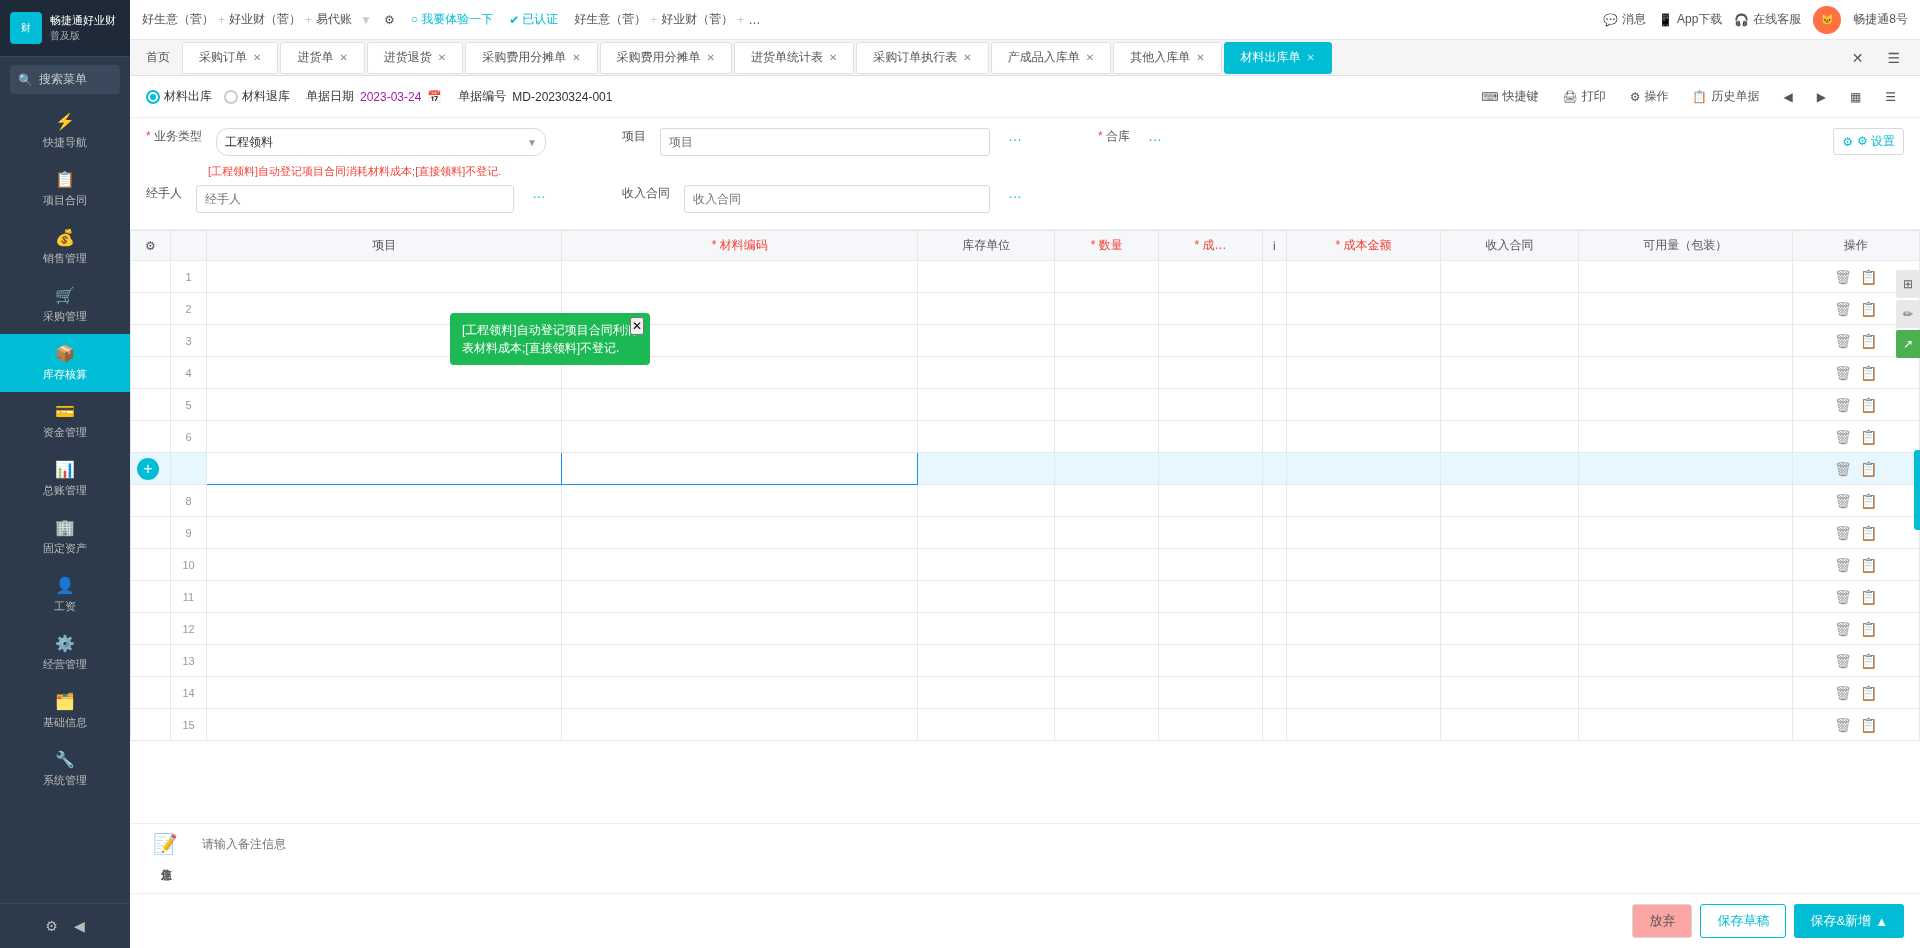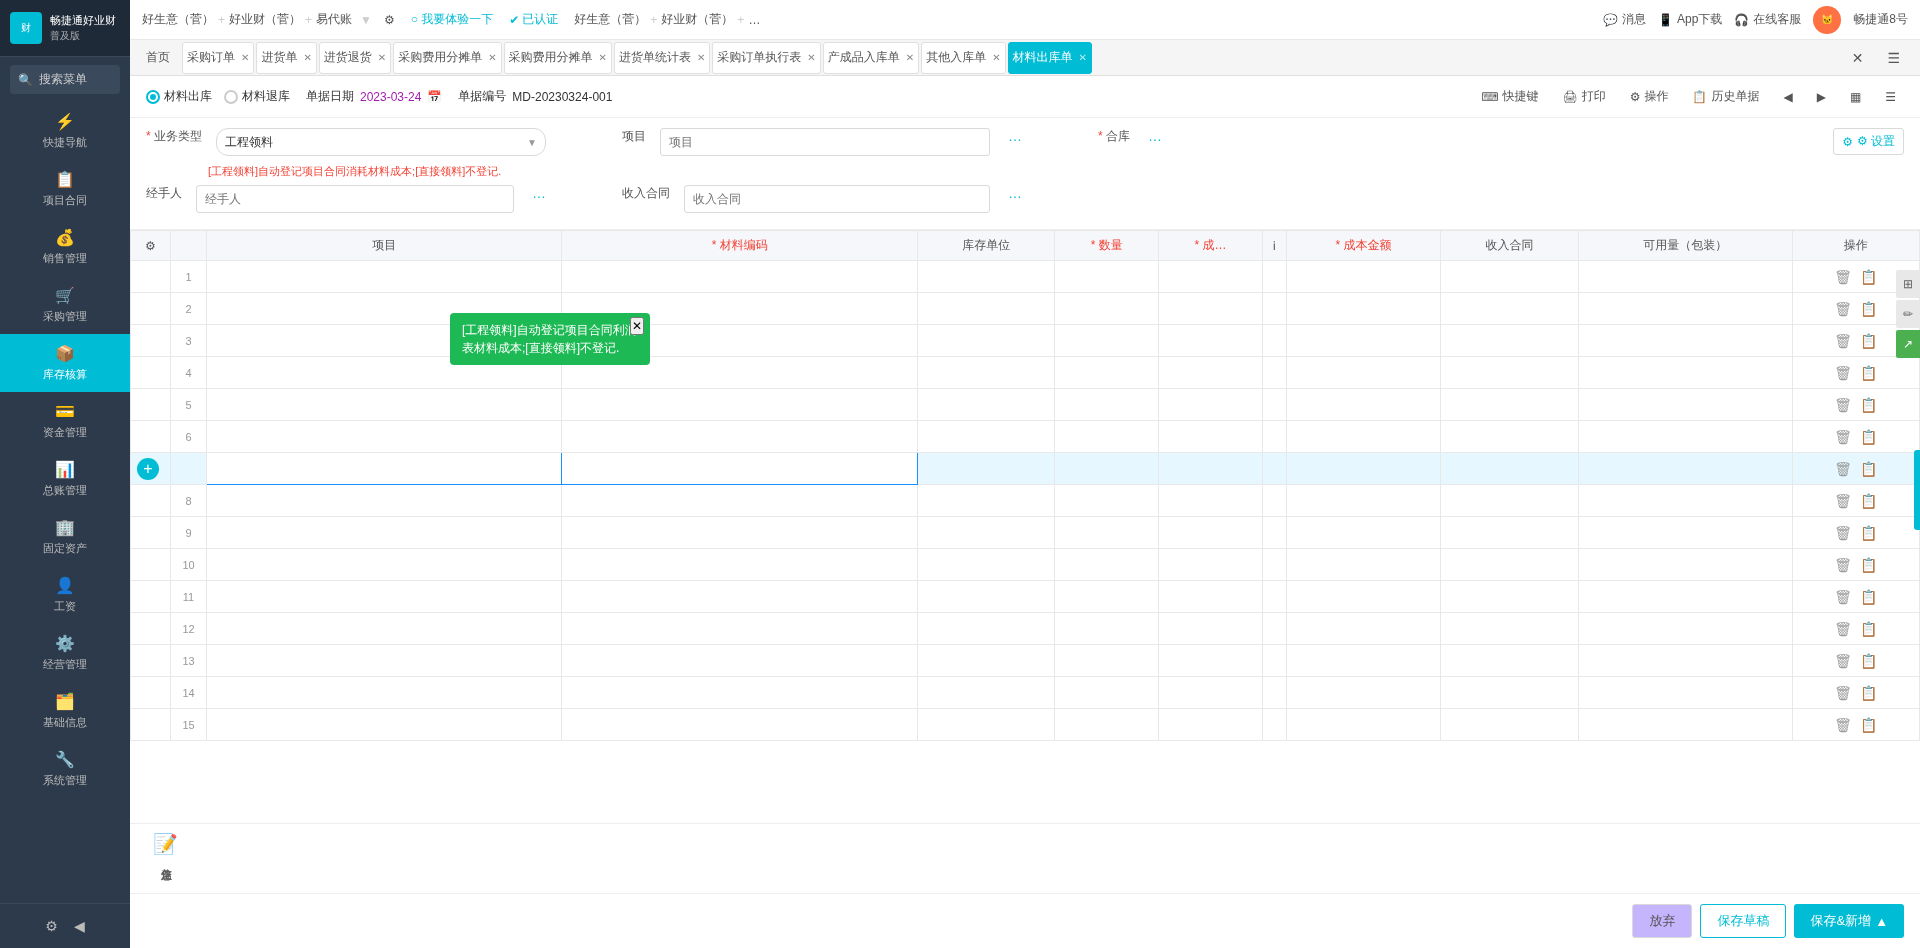"采购订单" .tab-item { padding: 0 4px -> 0 16px }
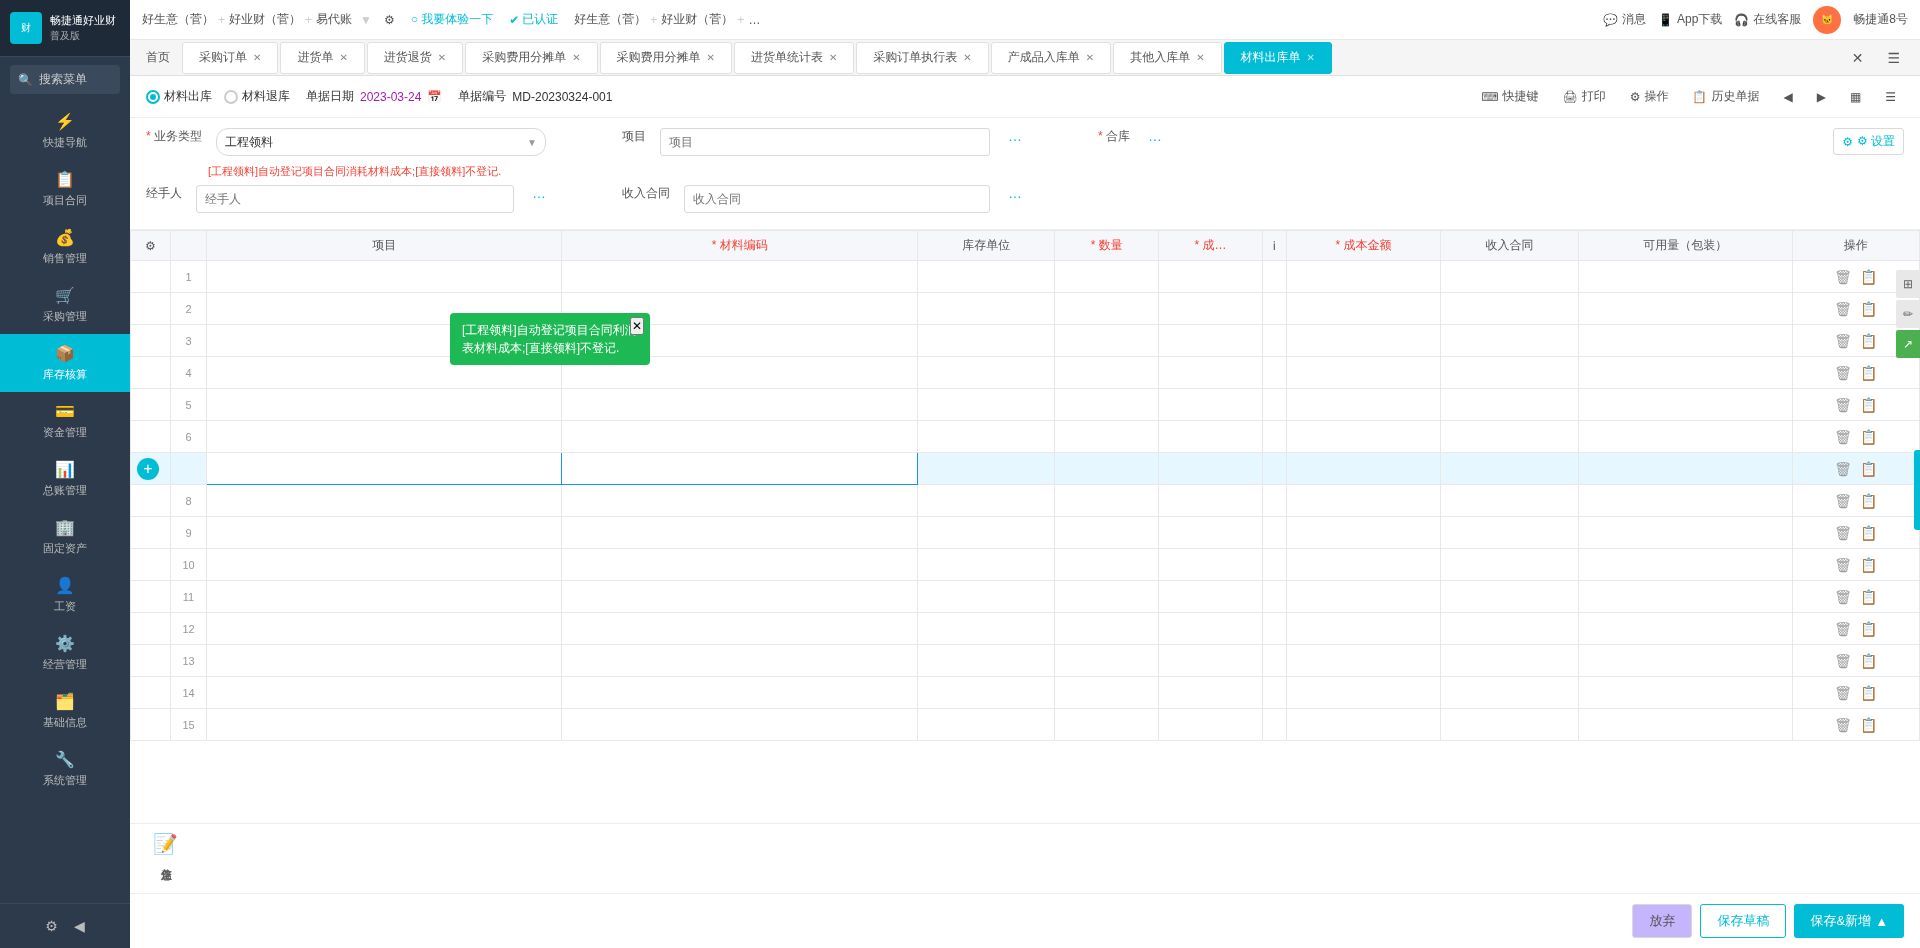"请输入备注信息" textarea.notes-input { html: none -> <textarea></textarea> }
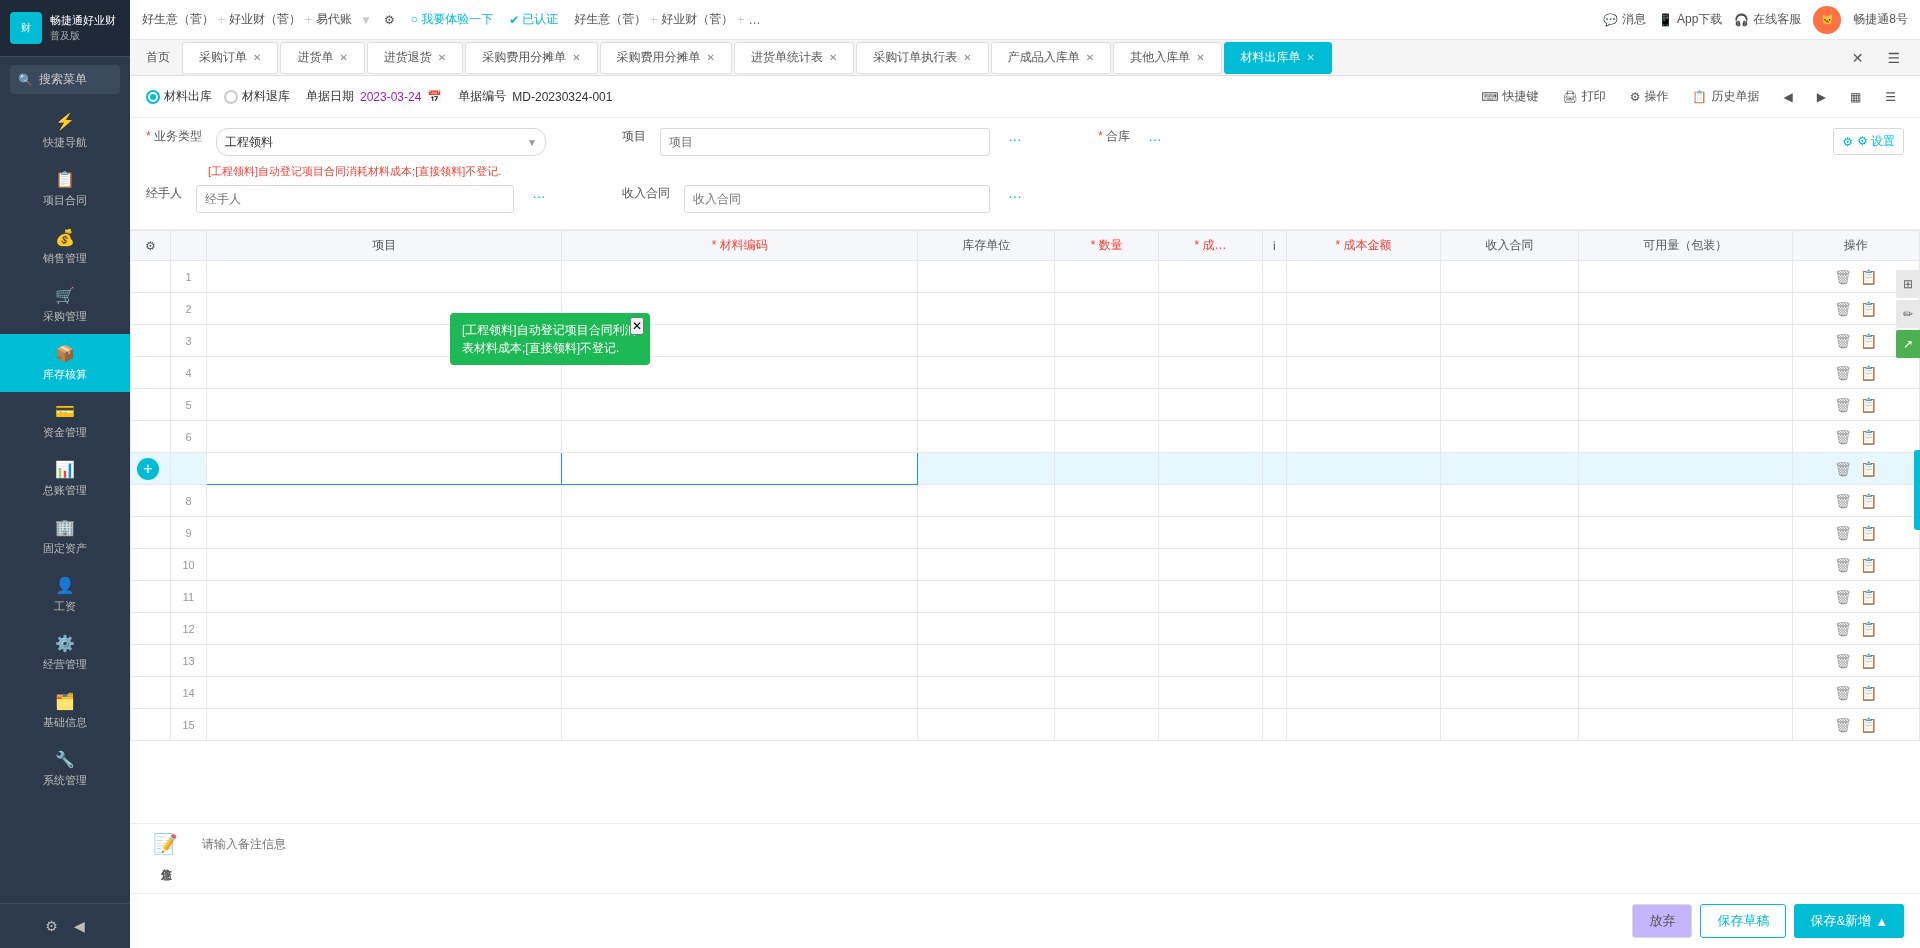"放弃" .btn-discard { background: #c4b5fd -> #fca5a5 }
